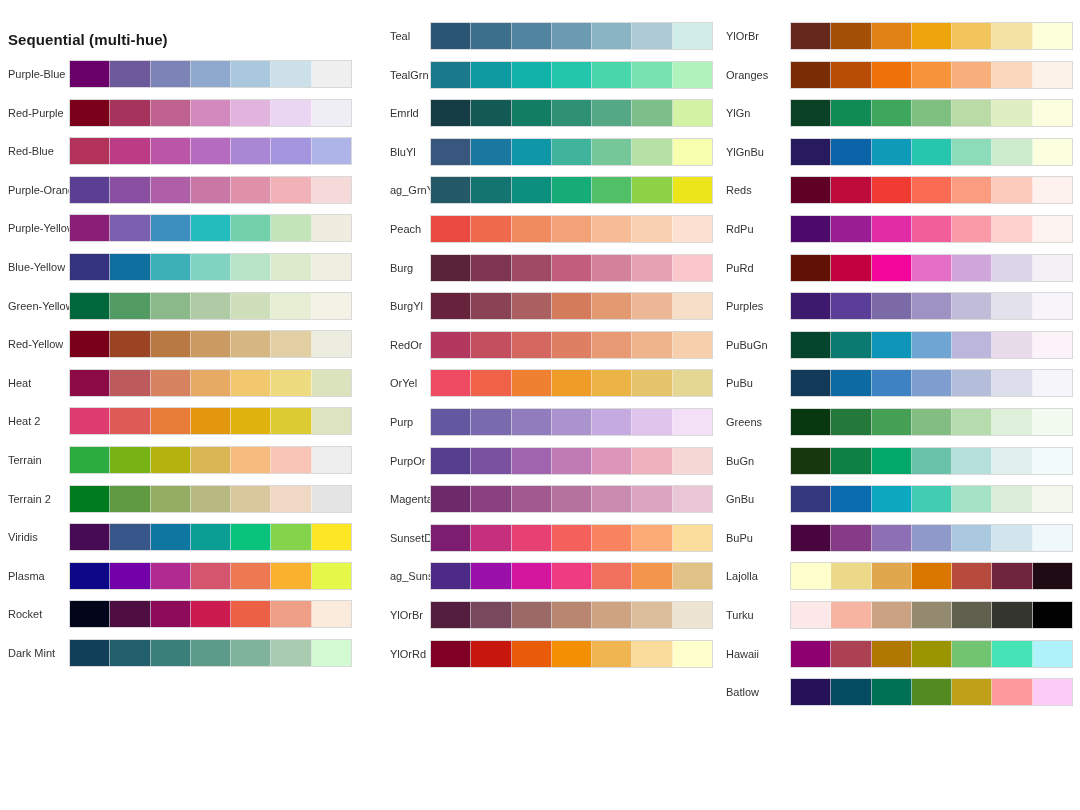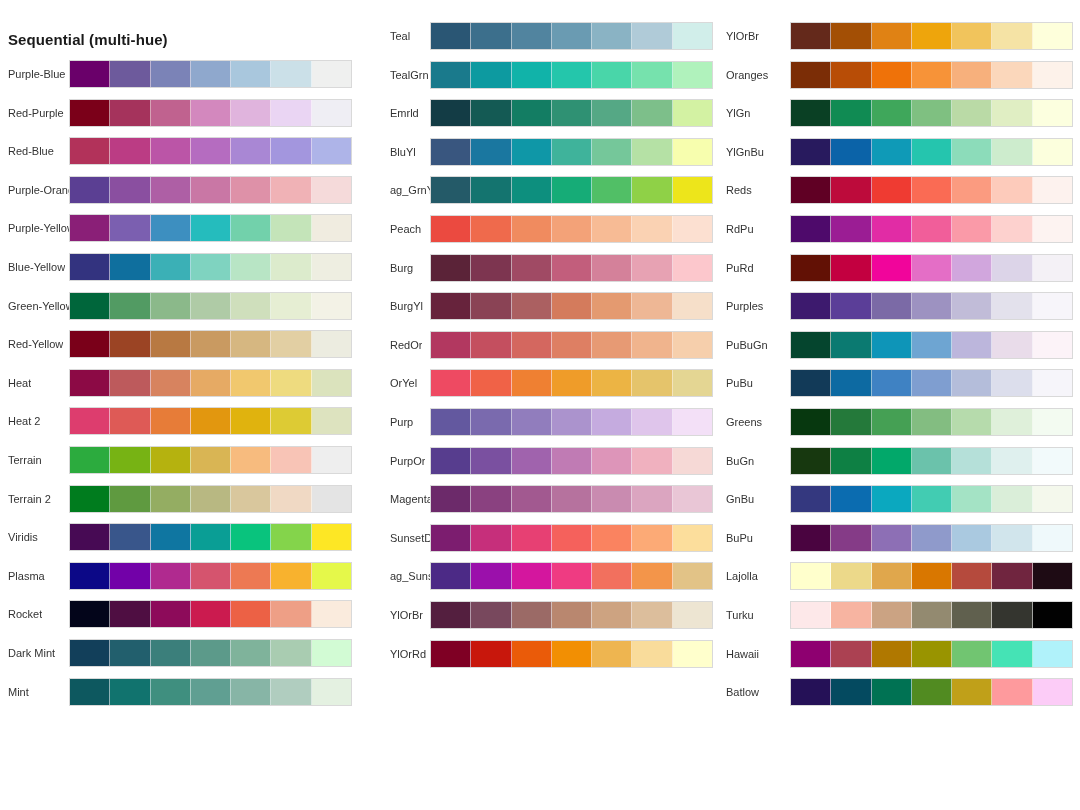"Mint" div.palette-row { html: <div> <div>Mint</div> <div> <div></div> <div></div> <div></div> <div></div> <div></div> <div></div> <div></div> </div> </div> -> none }
